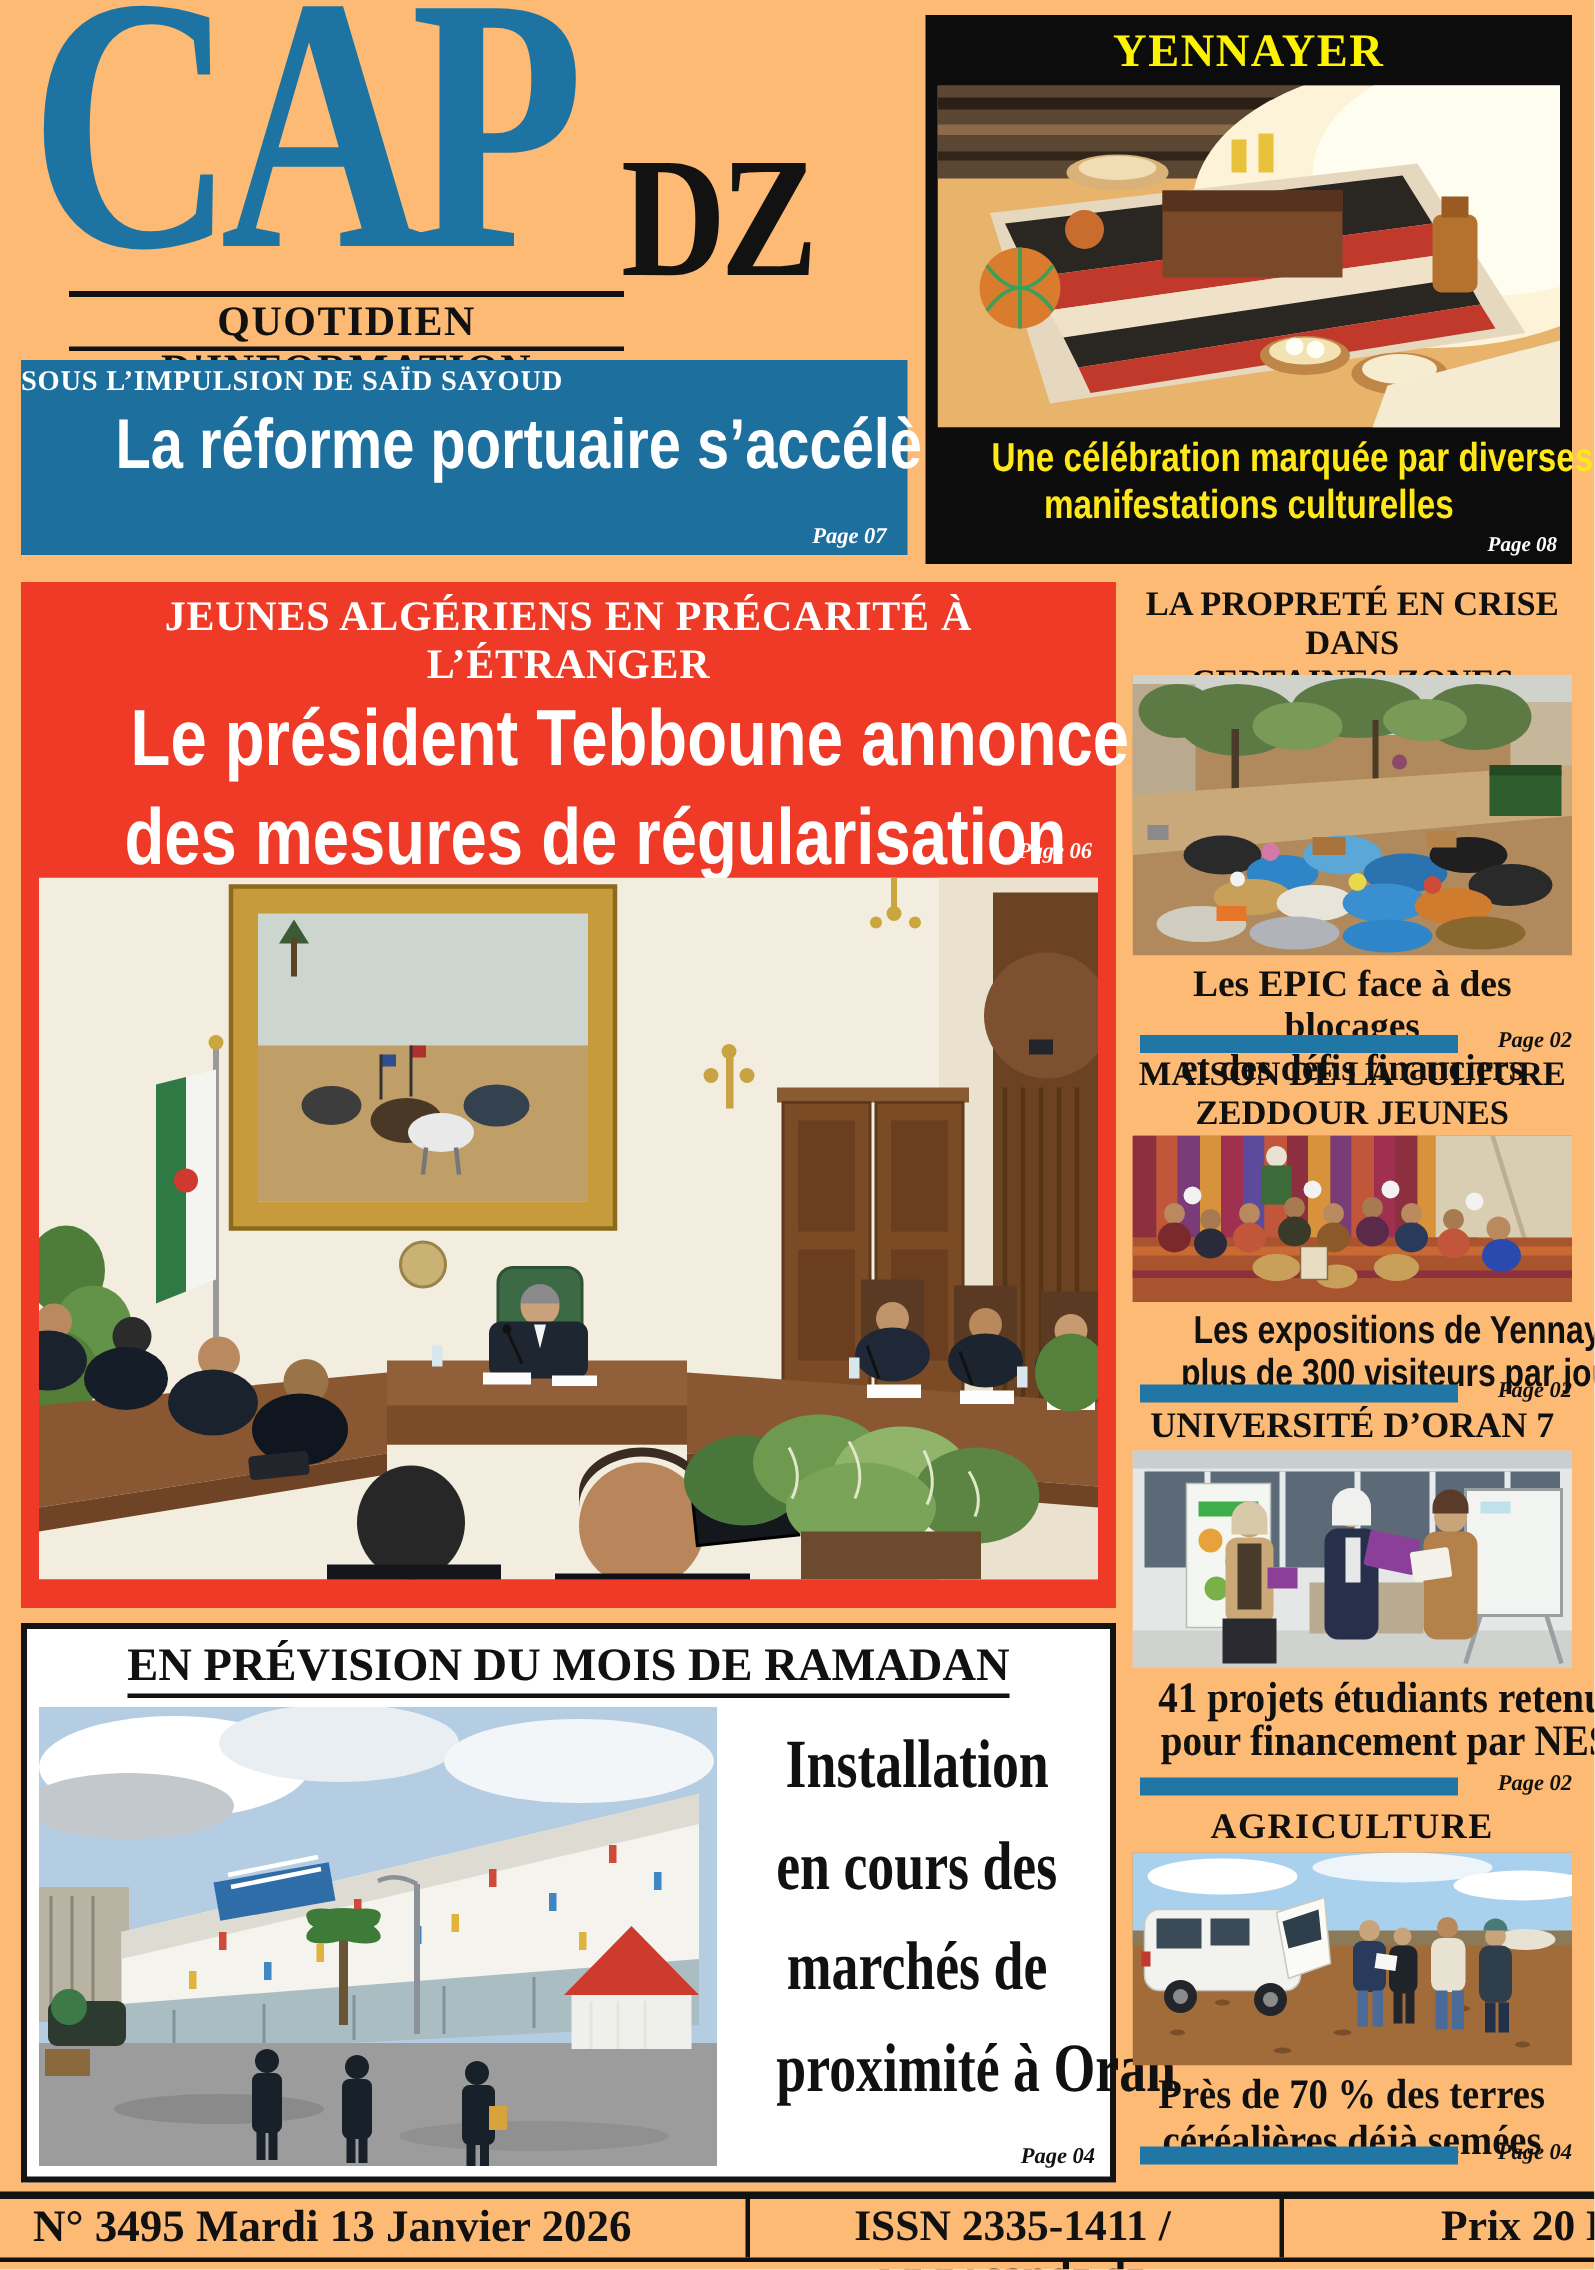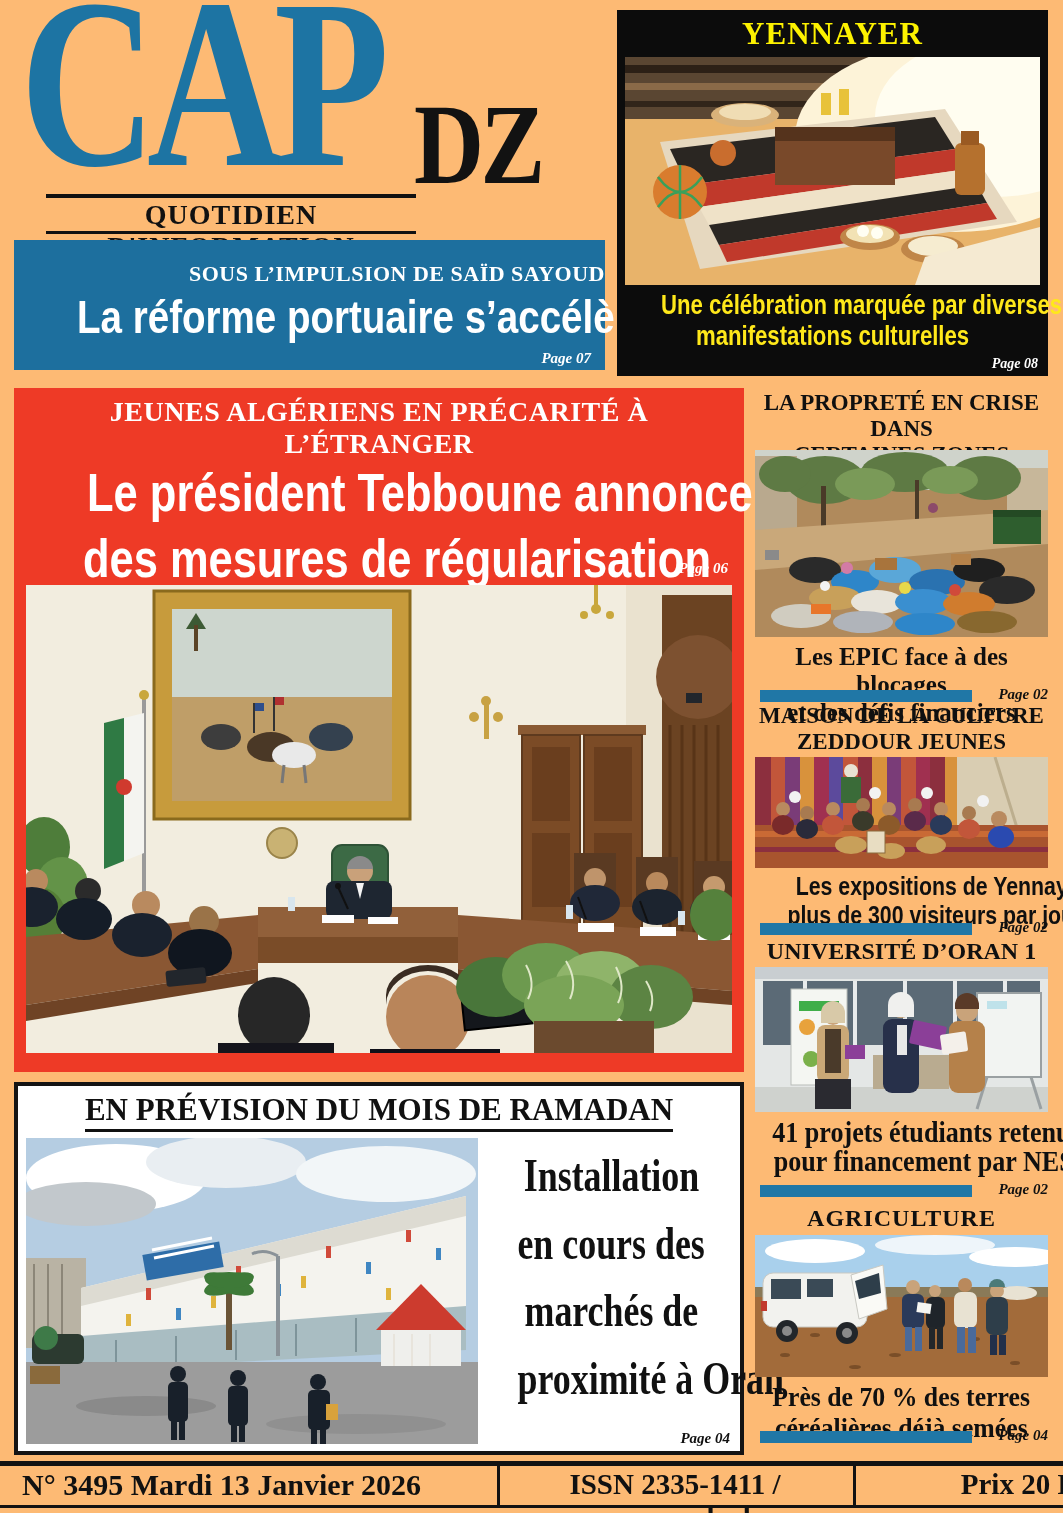"SOUS L’IMPULSION DE SAÏD SAYOUD" .lead-blue .kicker { font-size: 22px -> 19px; margin-top: 21px -> 4px; text-align: right -> left }
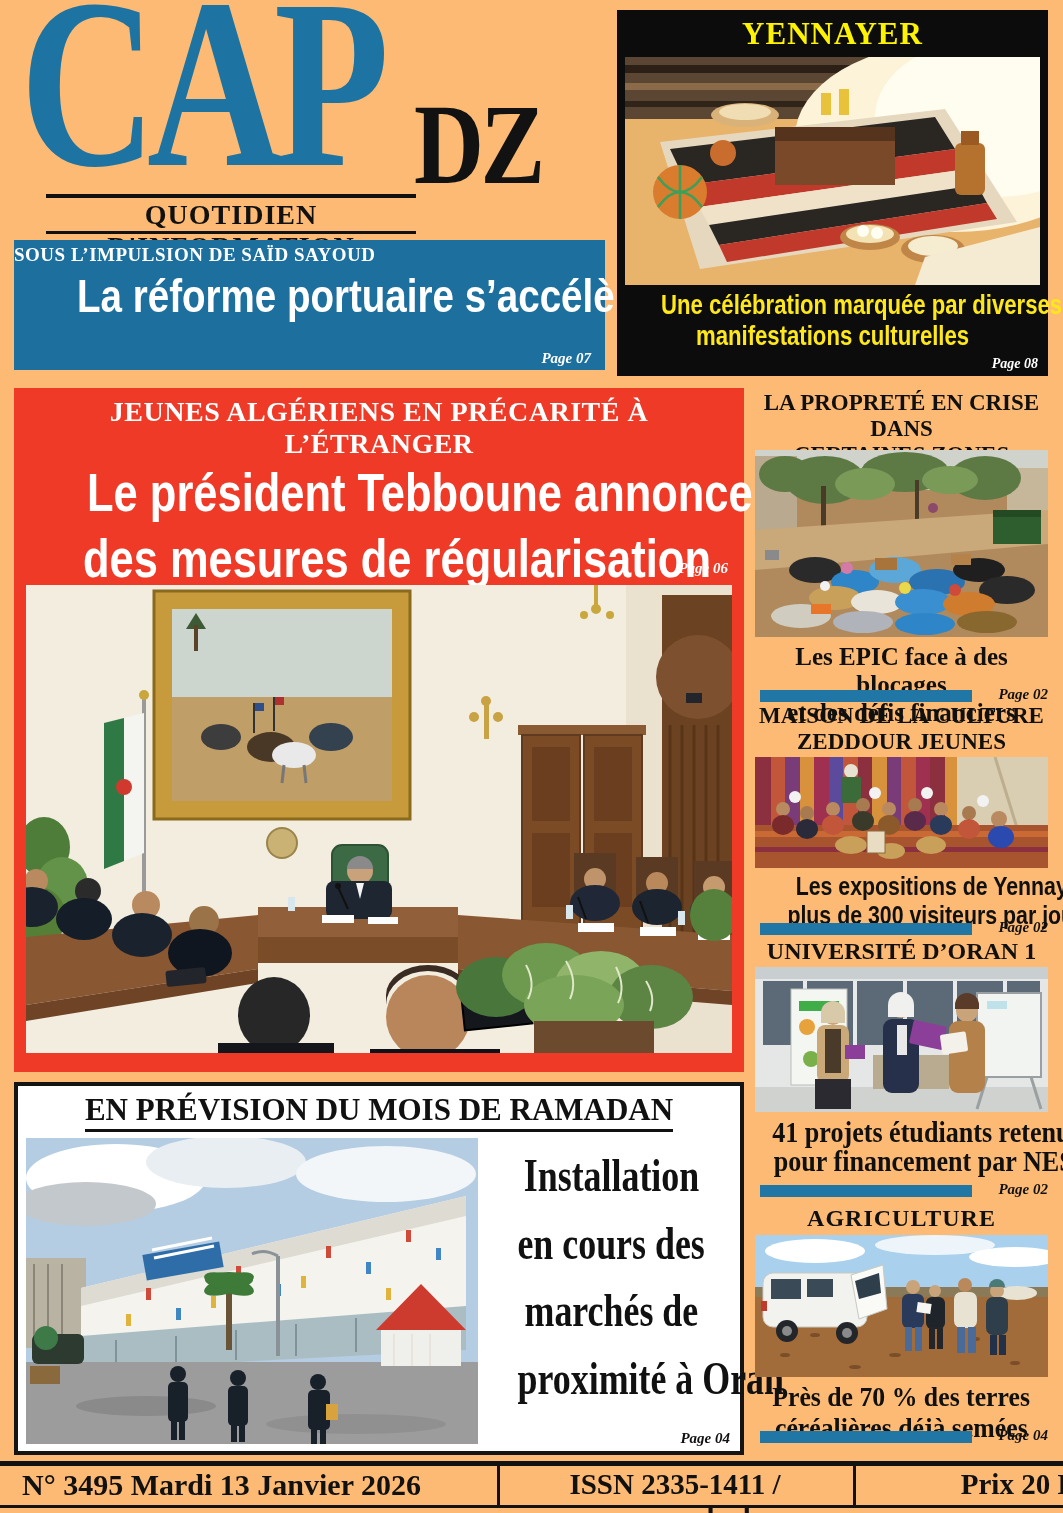"UNIVERSITÉ D’ORAN 1" span { text: 1 -> 7 }
